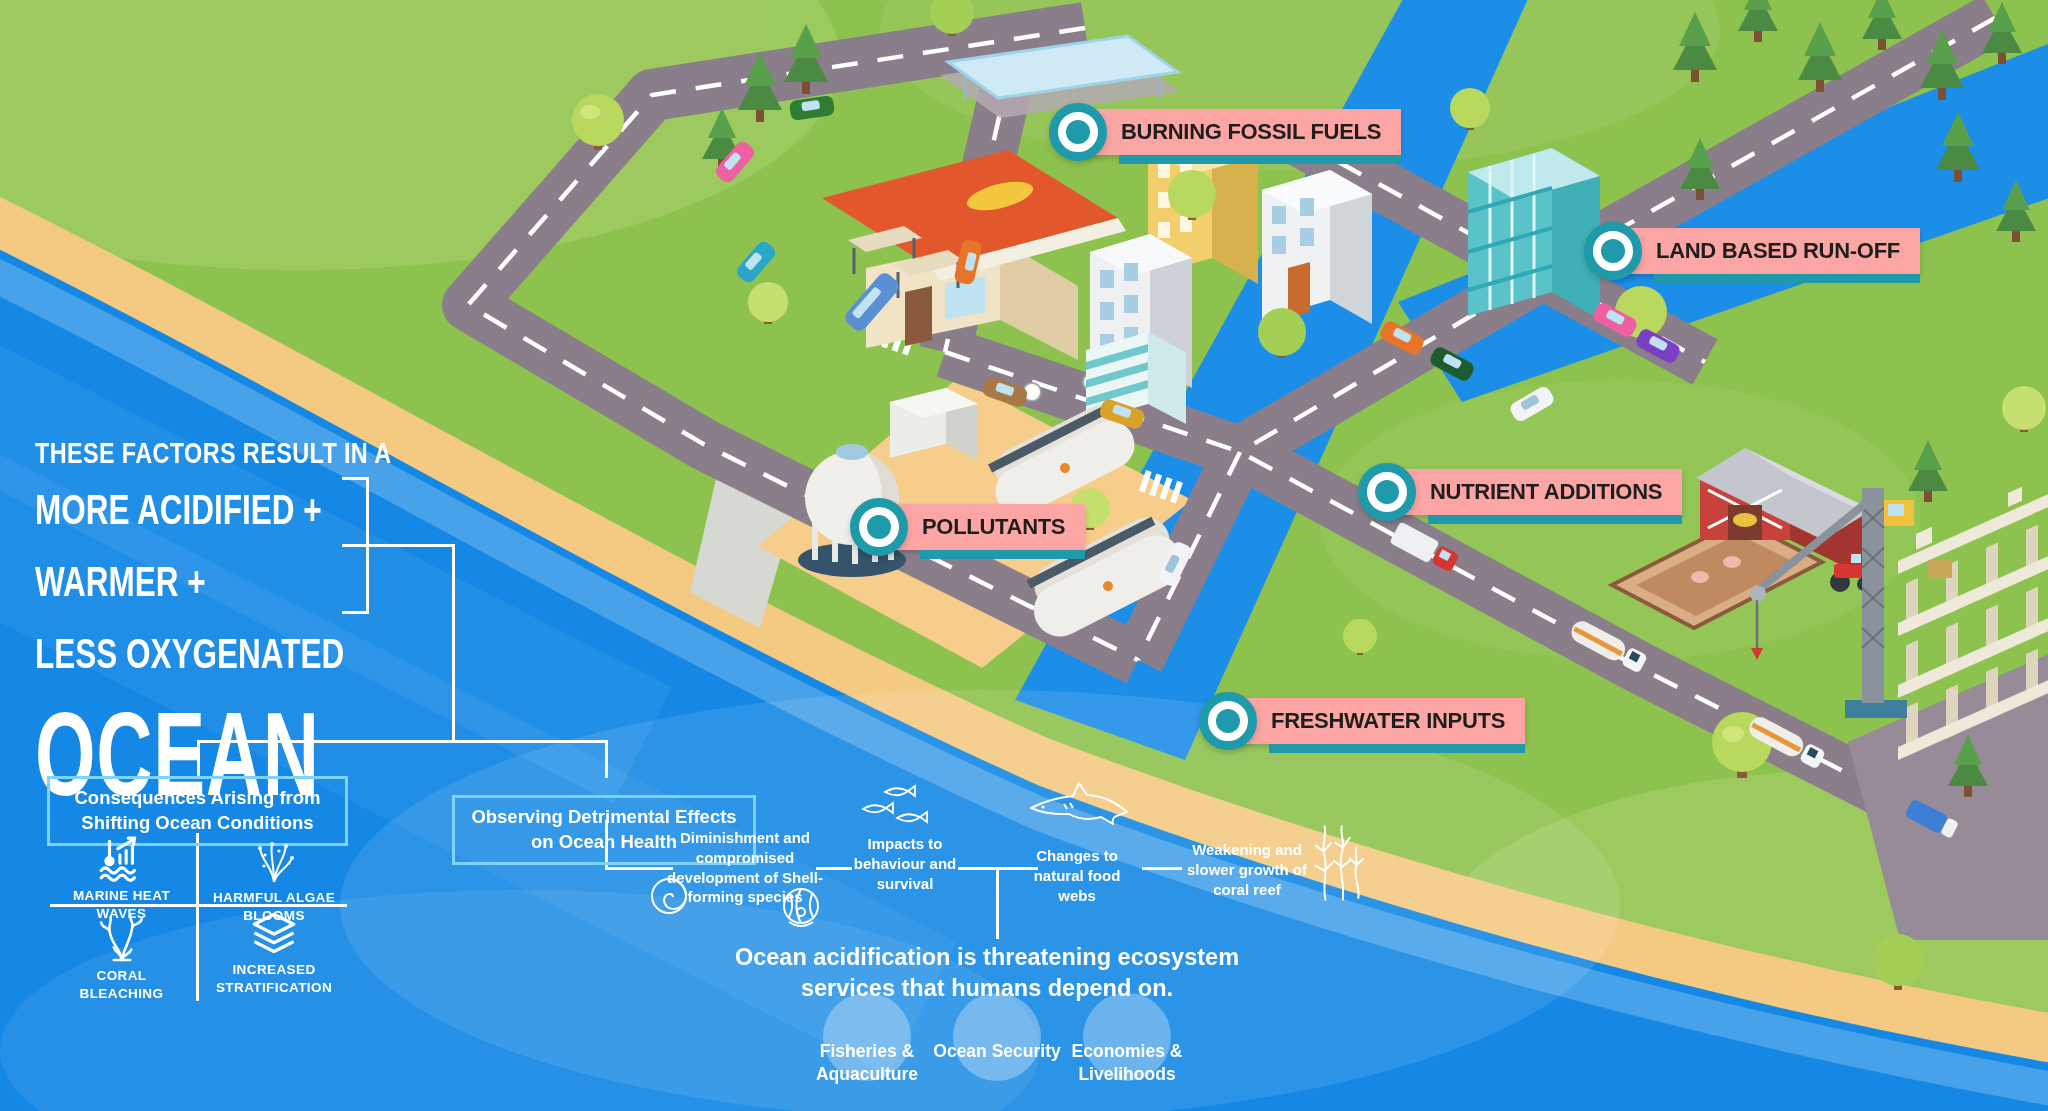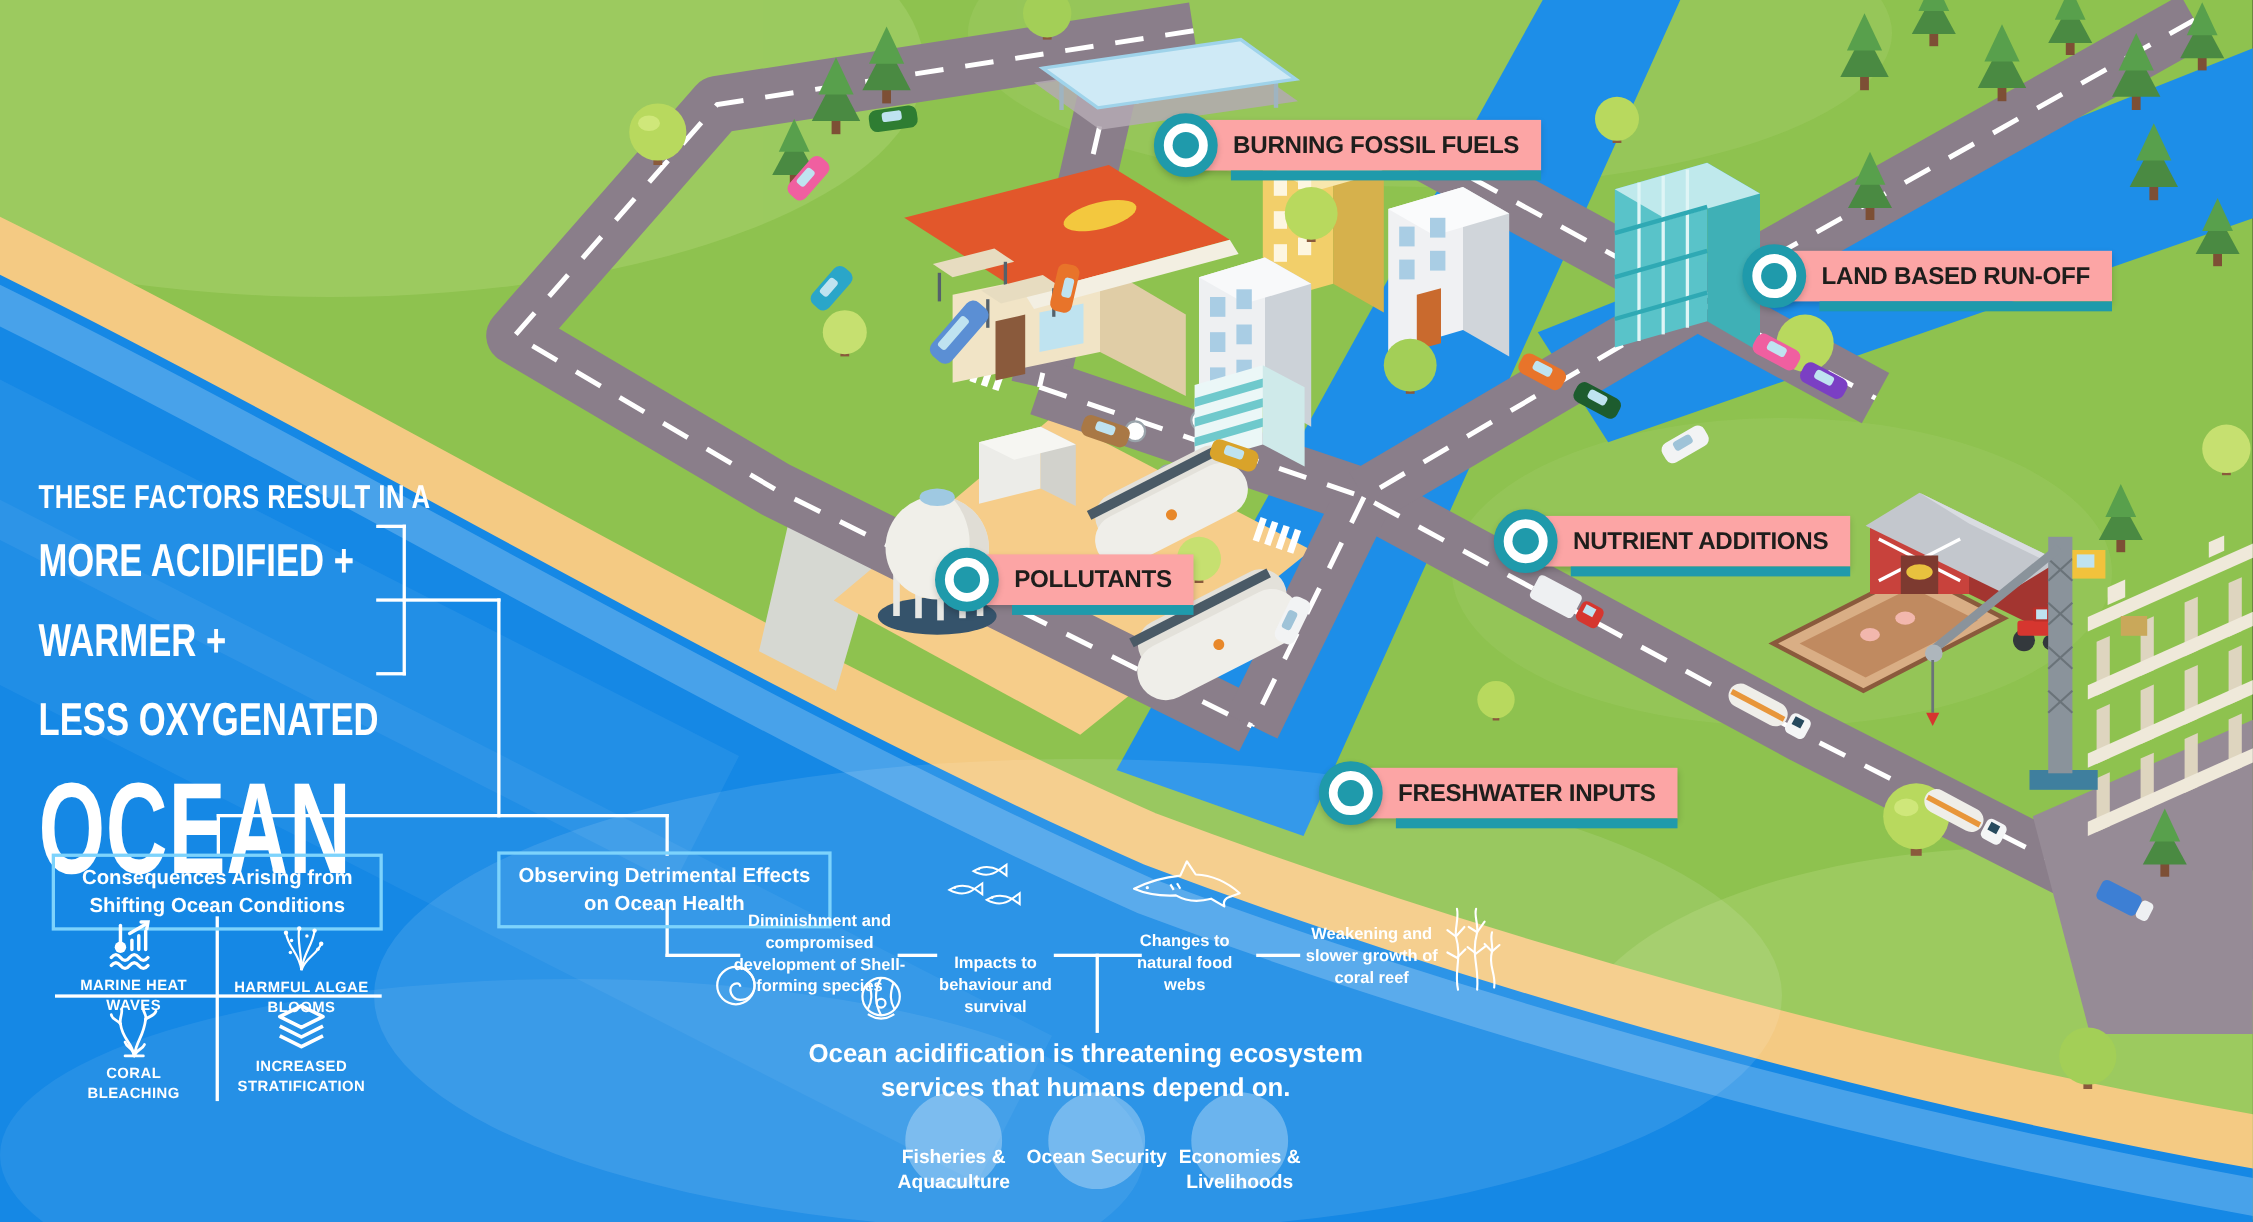"Observing Detrimental Effects on Ocean" div.wbox { top: 774px -> 795px }
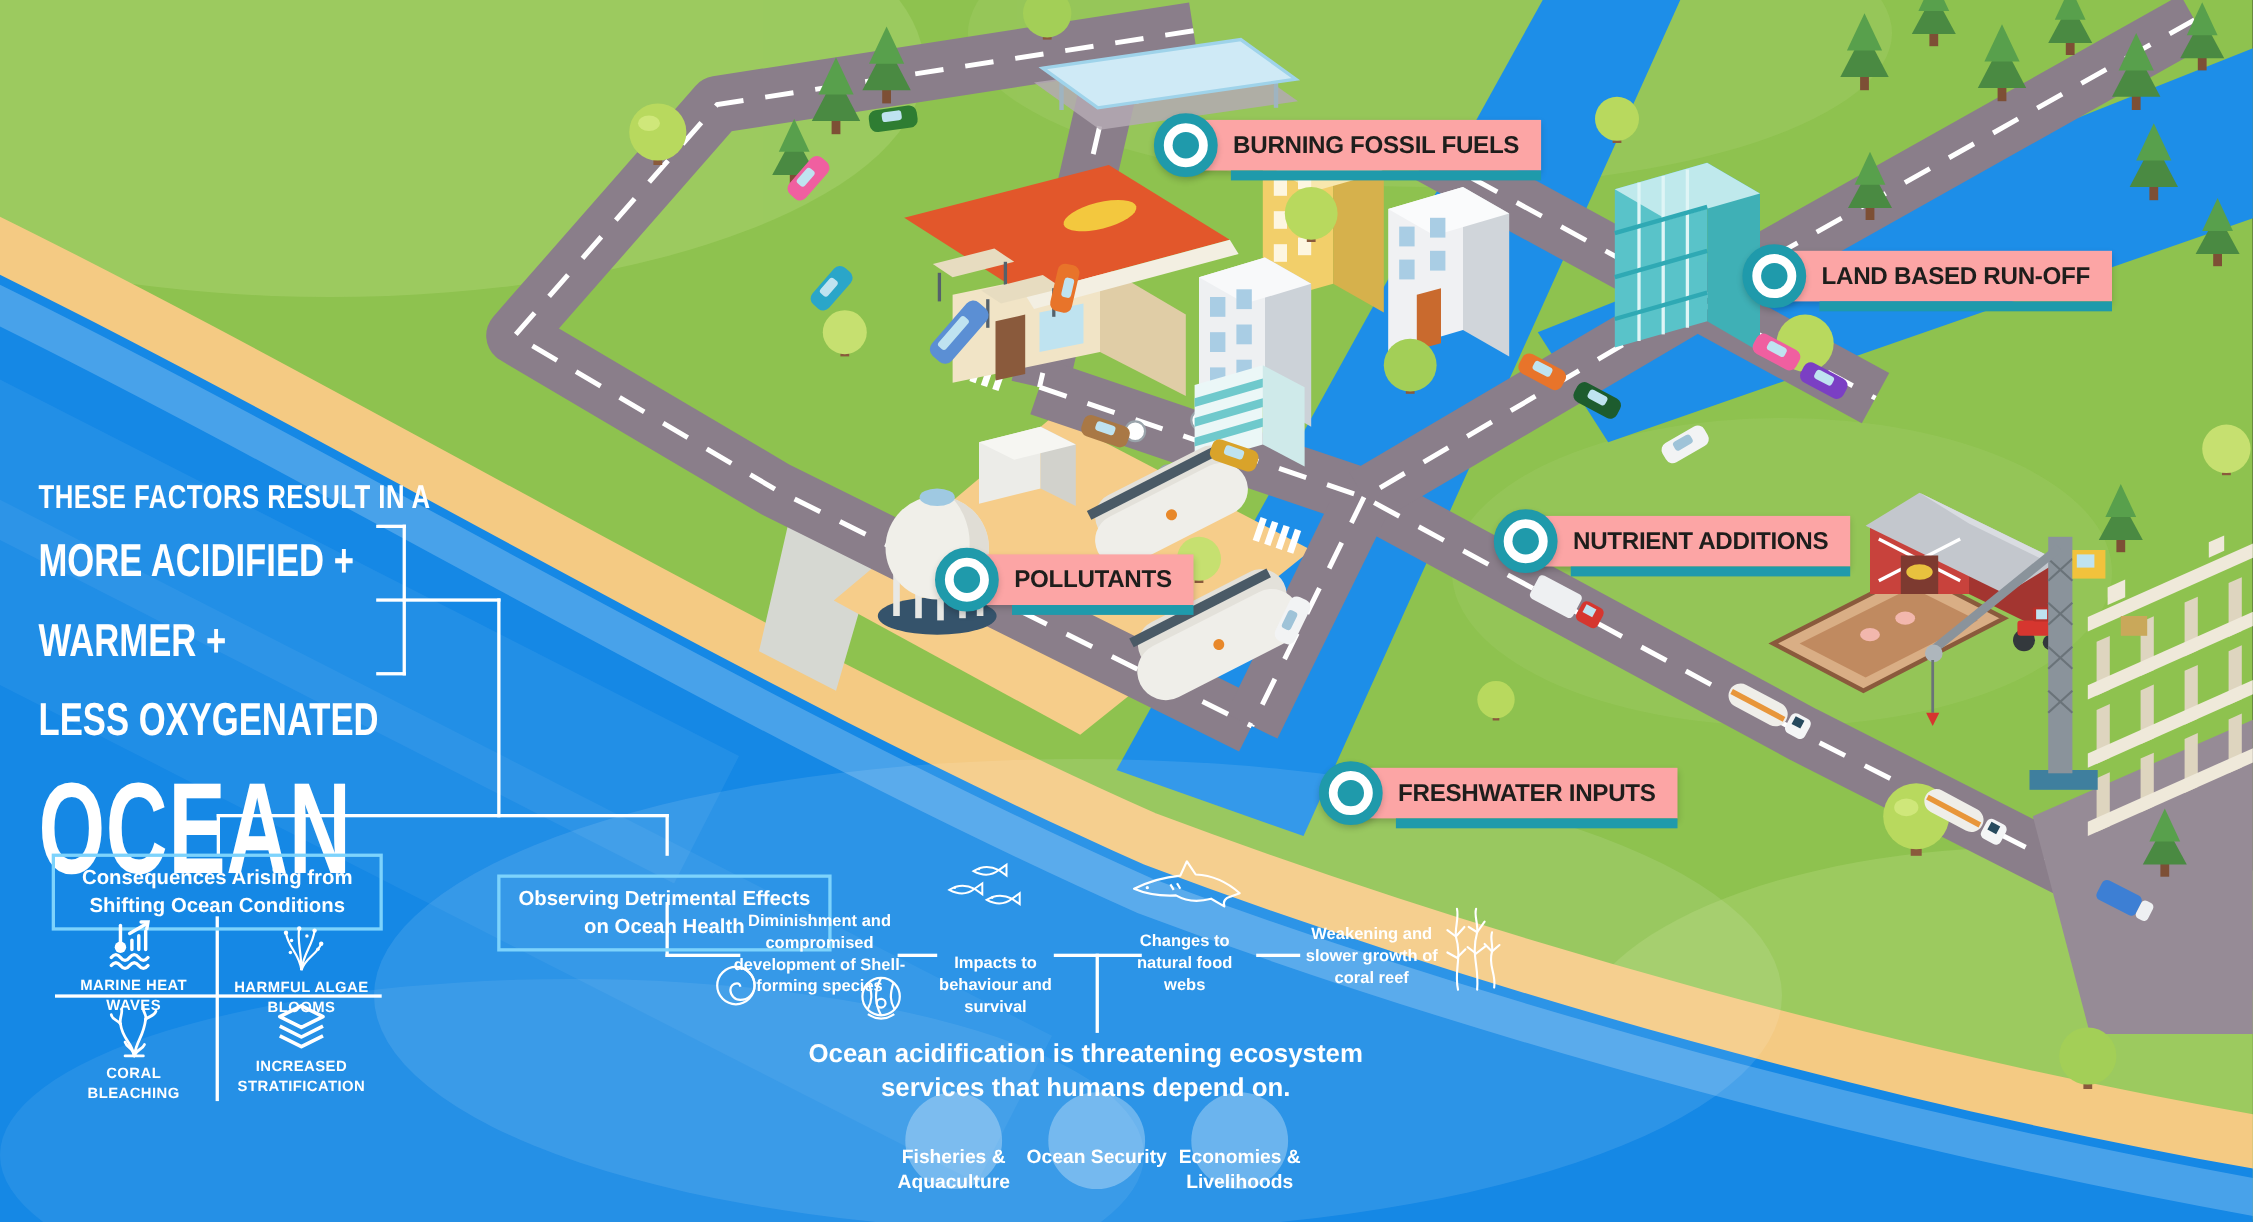"Impacts to behaviour and survival" div.effect { top: 866px -> 834px }
